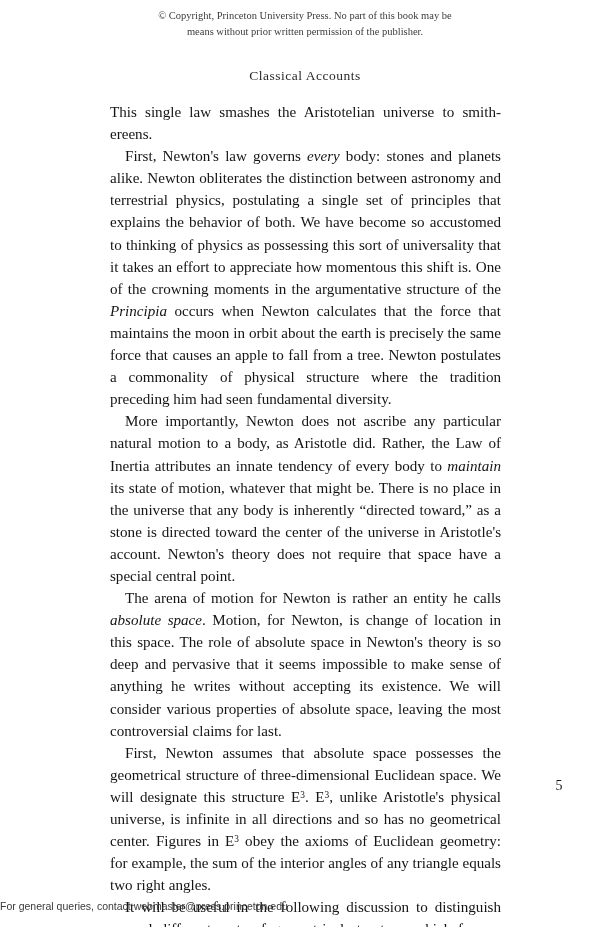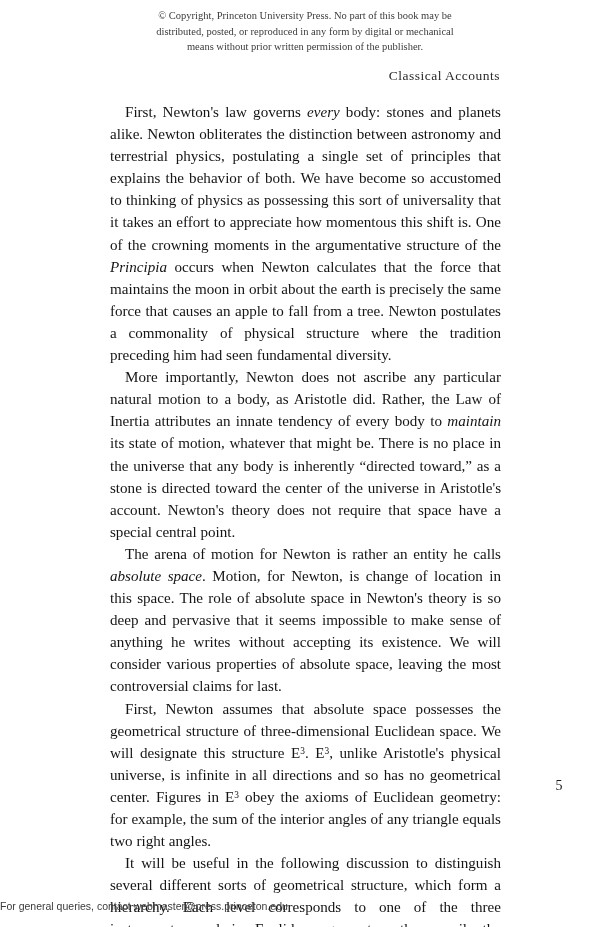"distributed, posted, or reproduced in" div { html: <div>distributed, posted, or reproduced in any form by digital or mechanical</div> -> none }
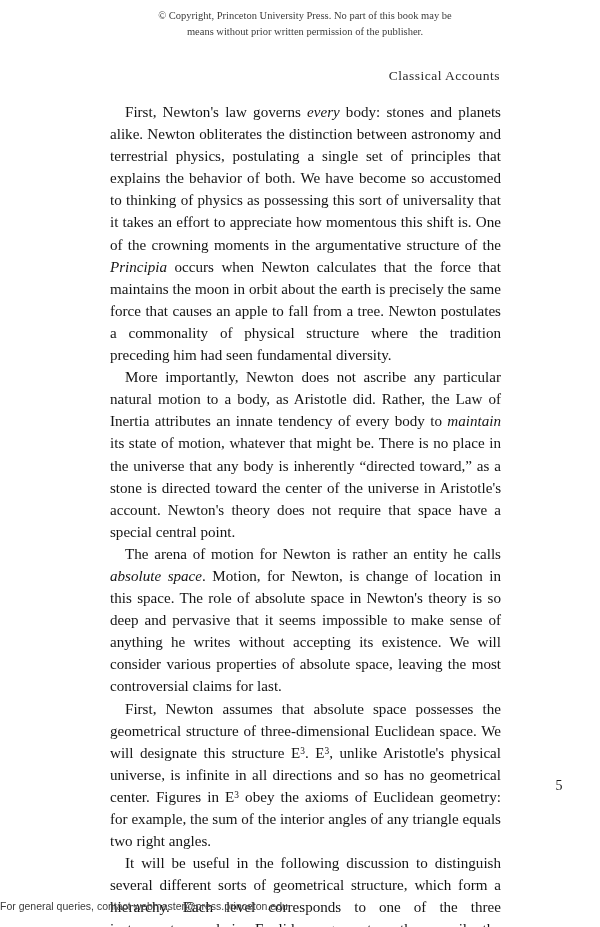"Classical Accounts" .running-head { text-align: right -> center }
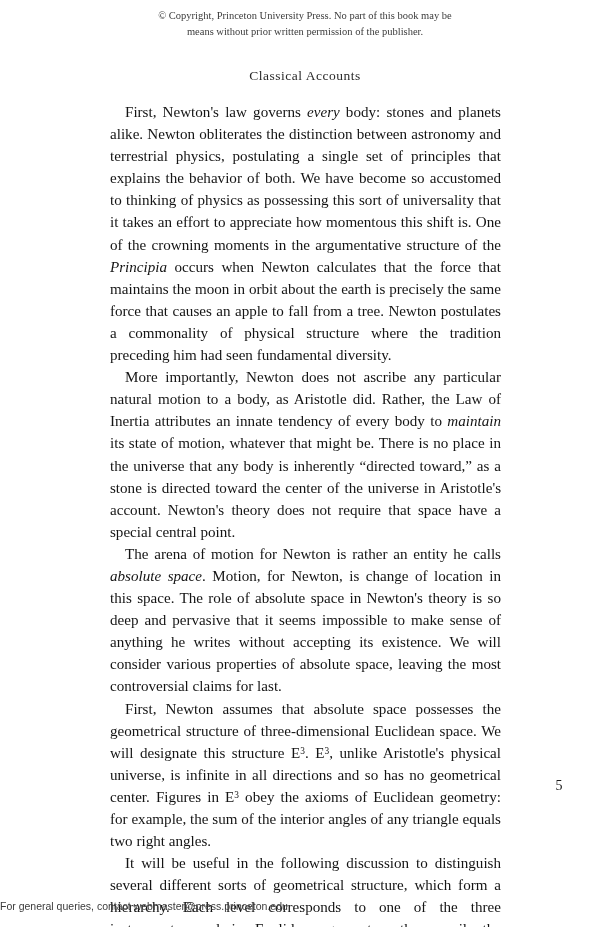"This single law smashes the" p.para { html: none -> <p>This single law smashes the Aristotelian universe to smith-ereens.</p> }
